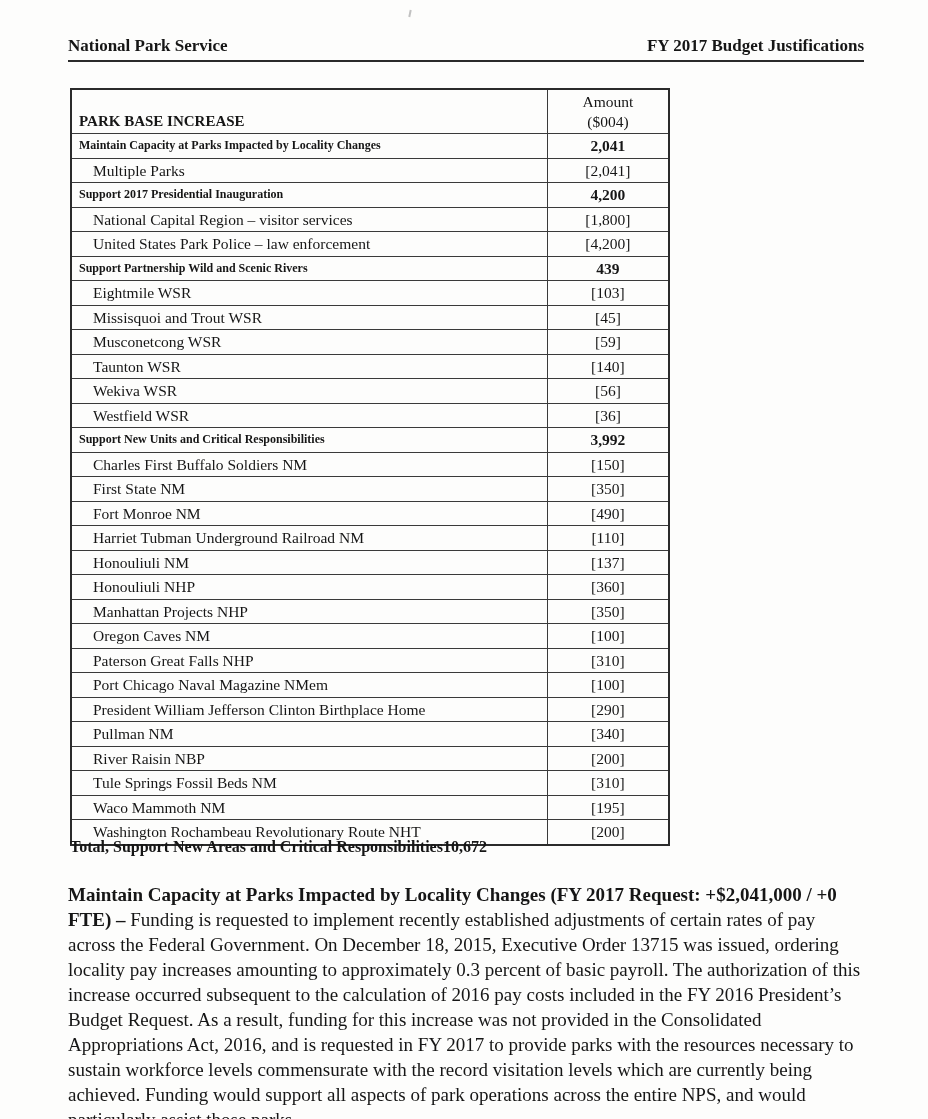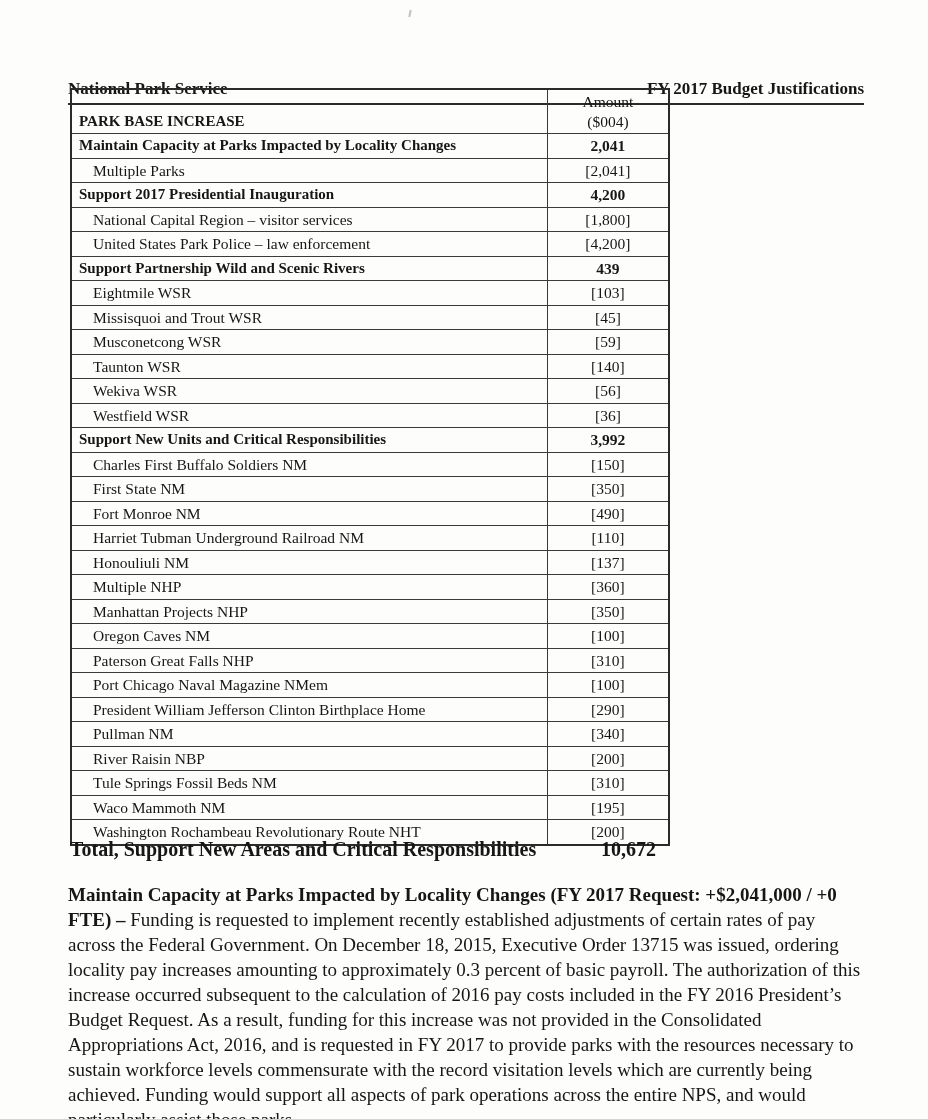"National Park Service" .page-header { margin-top: 43px -> none }
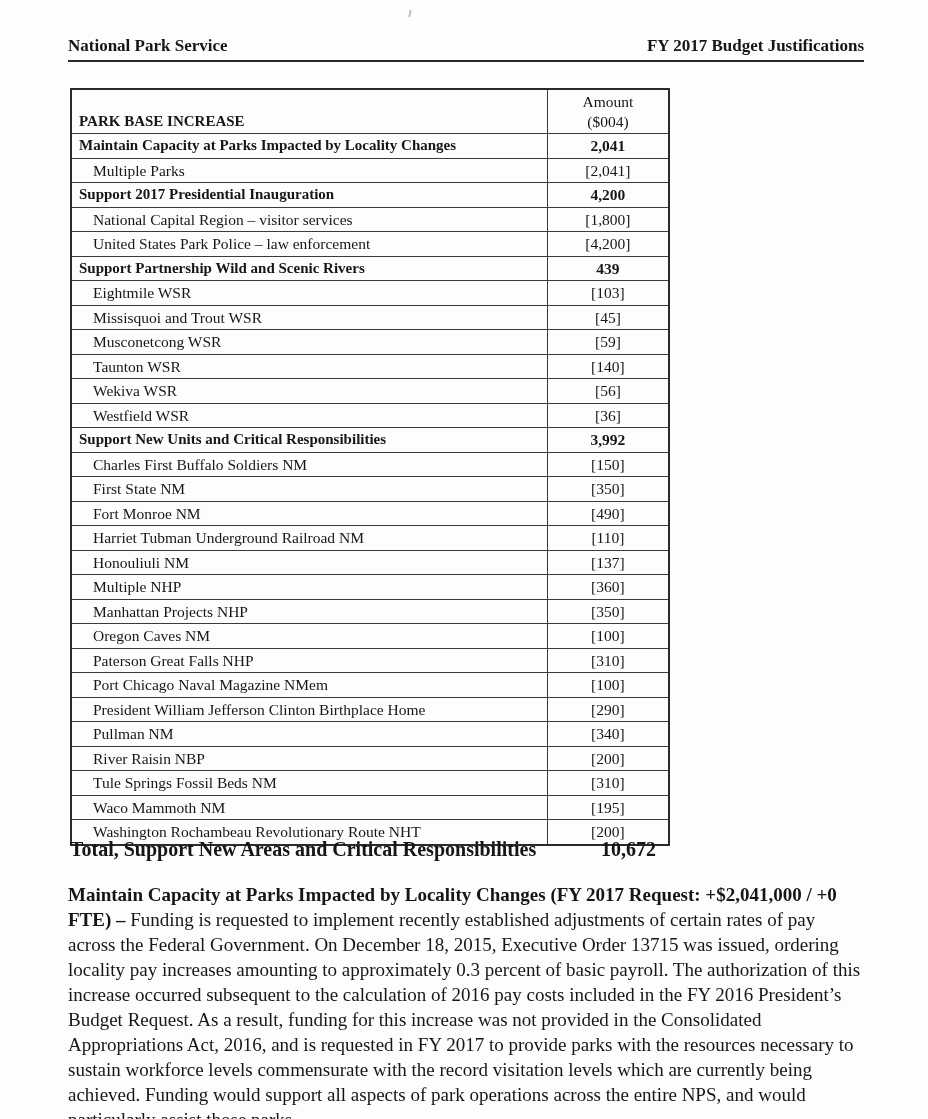"Maintain Capacity at Parks Impacted by Locality Changes" tr.section td:first-child { font-size: 15px -> 12px }
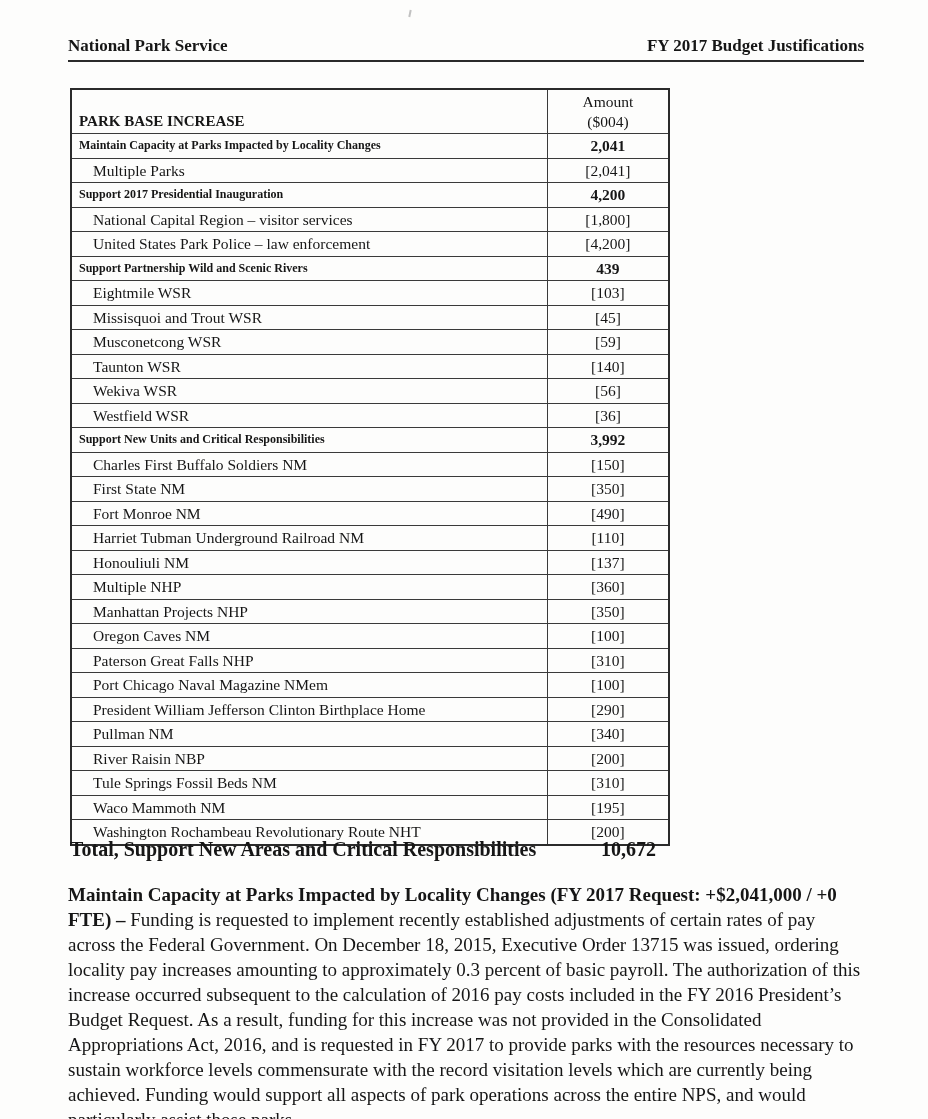"Multiple NHP" td { text: Multiple -> Honouliuli }
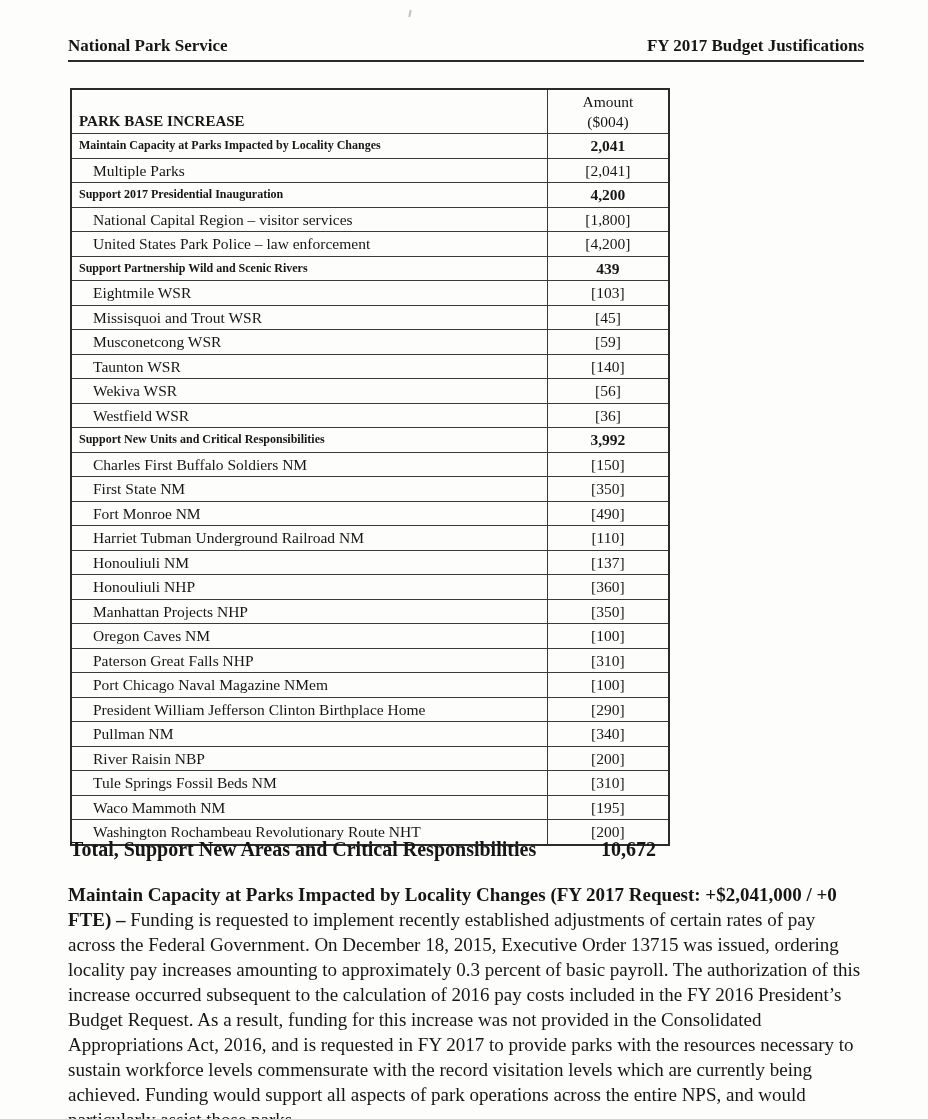"Total, Support New Areas and" .total-row { font-size: 20px -> 16px; justify-content: space-between -> none }
